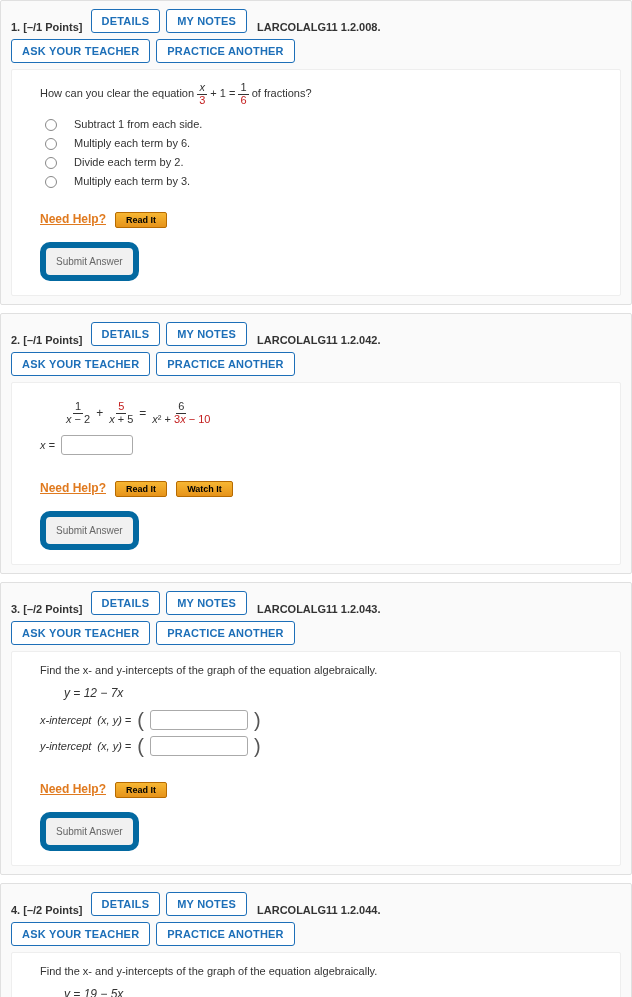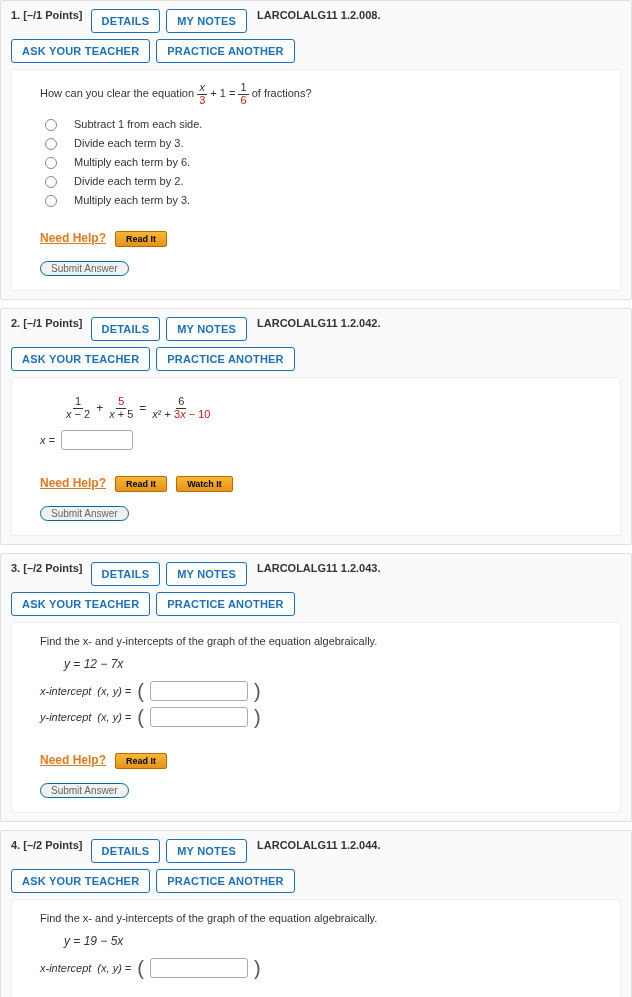"1. [–/1 Points]" .hdr-row { align-items: flex-start -> flex-end }
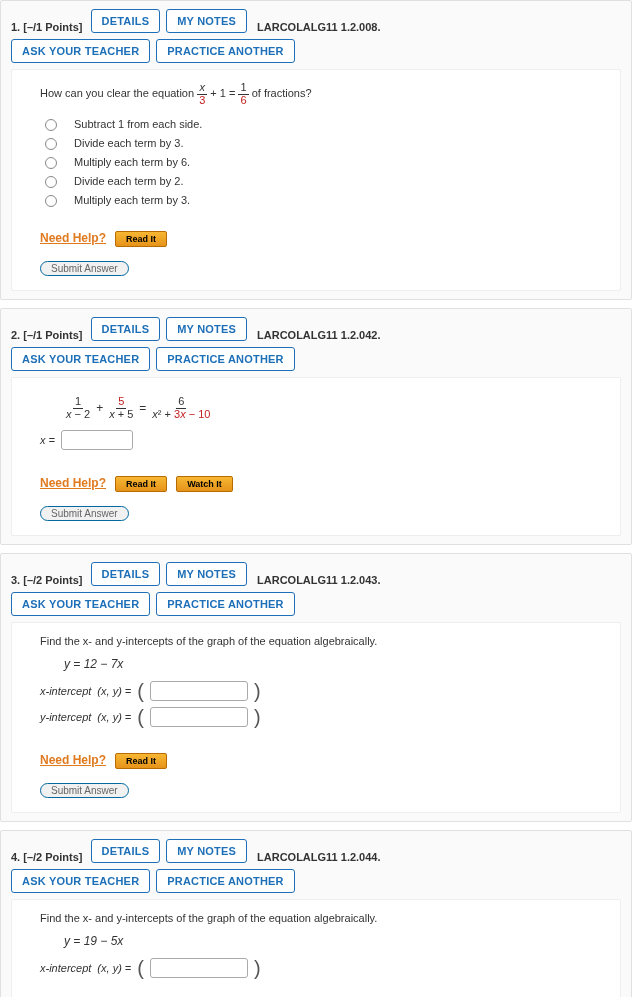"Divide each term by 3." label.radio-row { html: <label> <input> <span>Divide each term by 3.</span> </label> -> none }
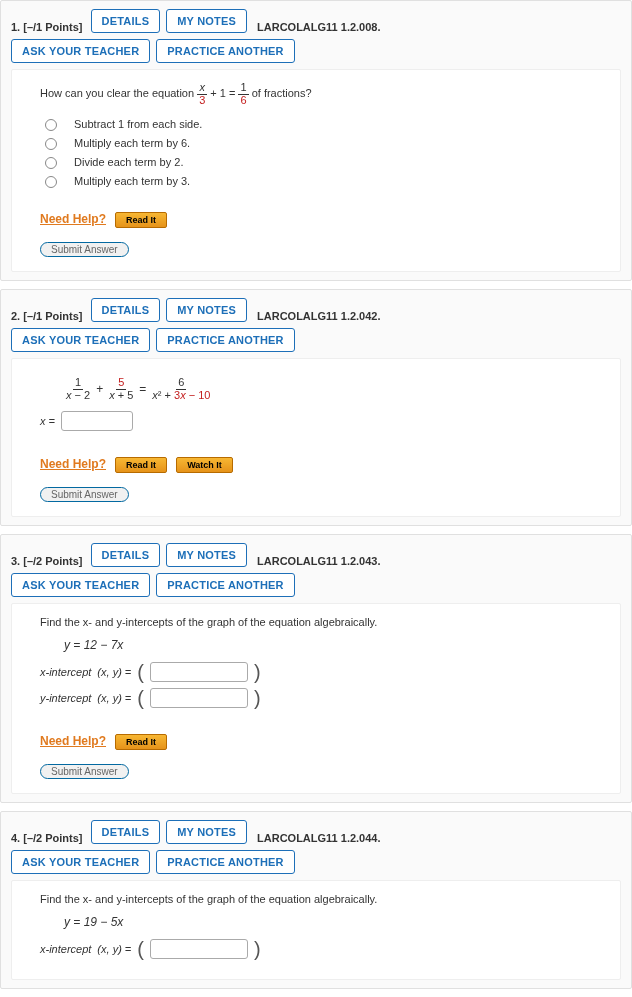"Submit Answer" .submit-btn { border: 1px solid #0369a1 -> 6px solid #0369a1; padding: 1px 10px -> 8px 10px }
